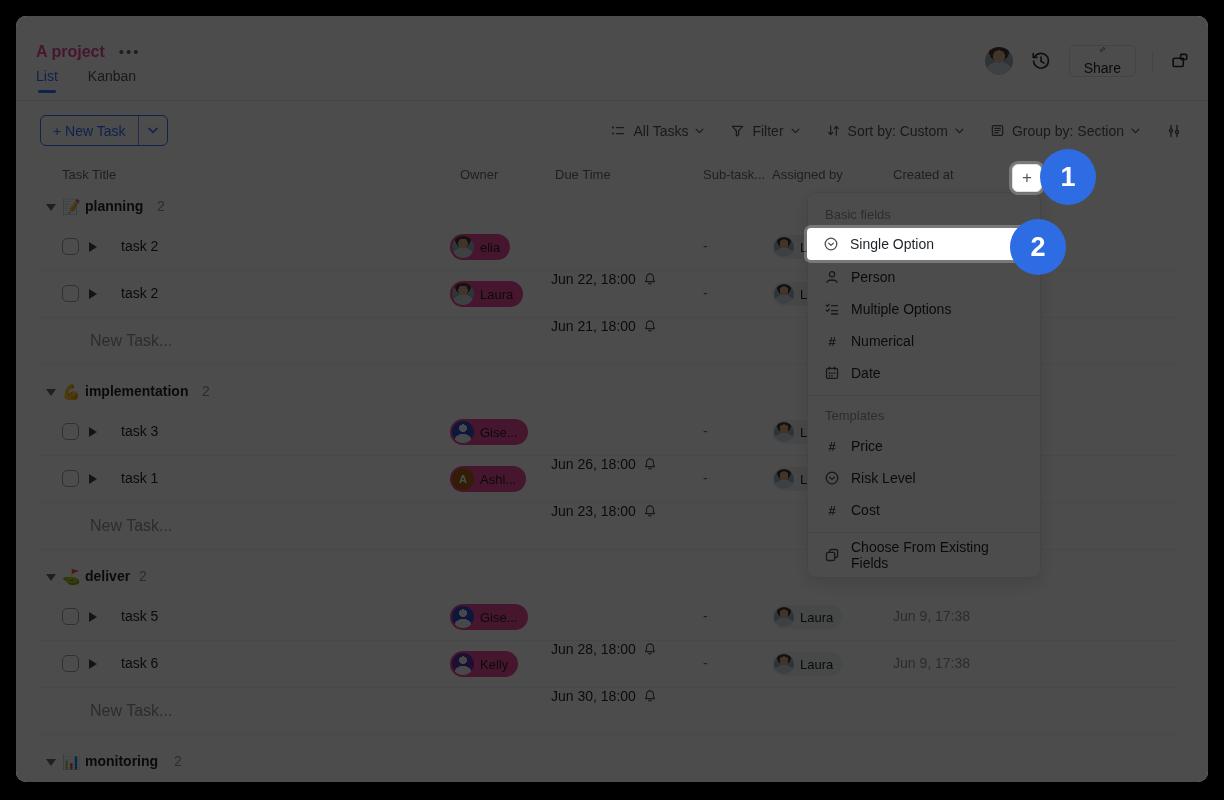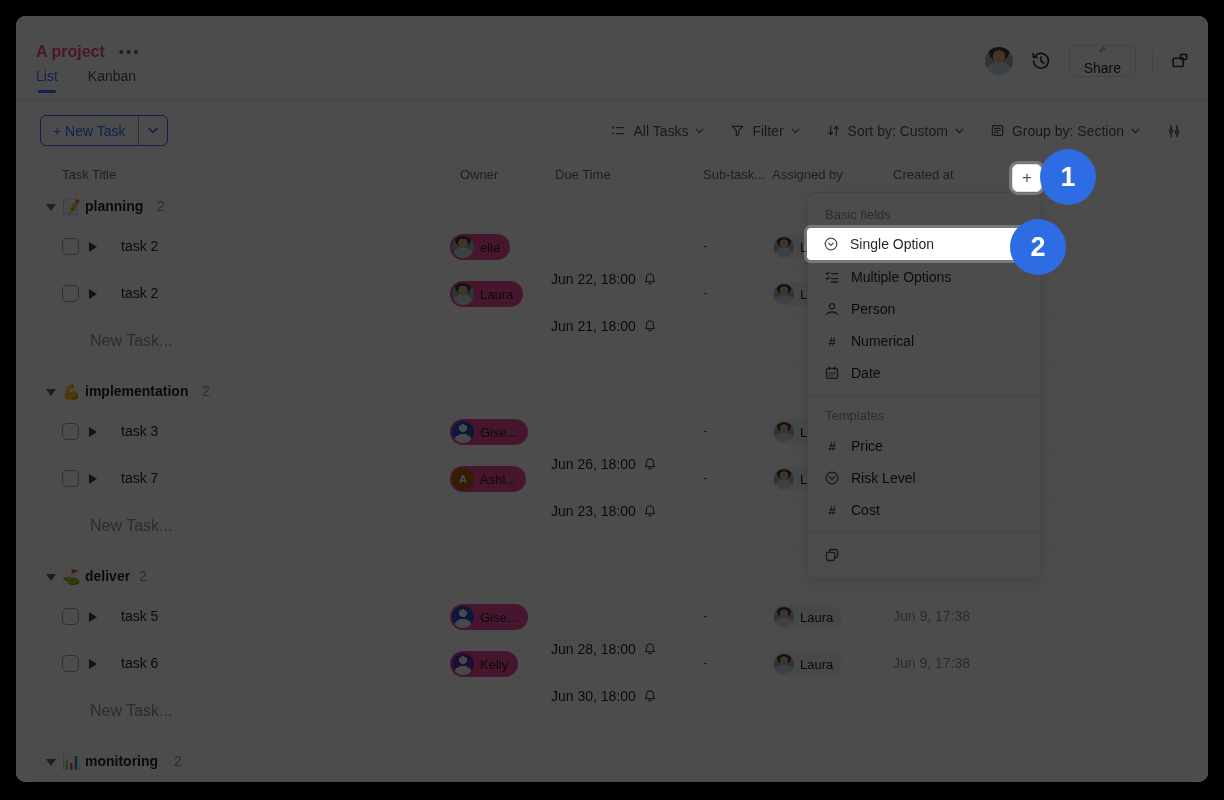"Multiple Options" div.menu-item { order: before "Person" -> after "Person" }
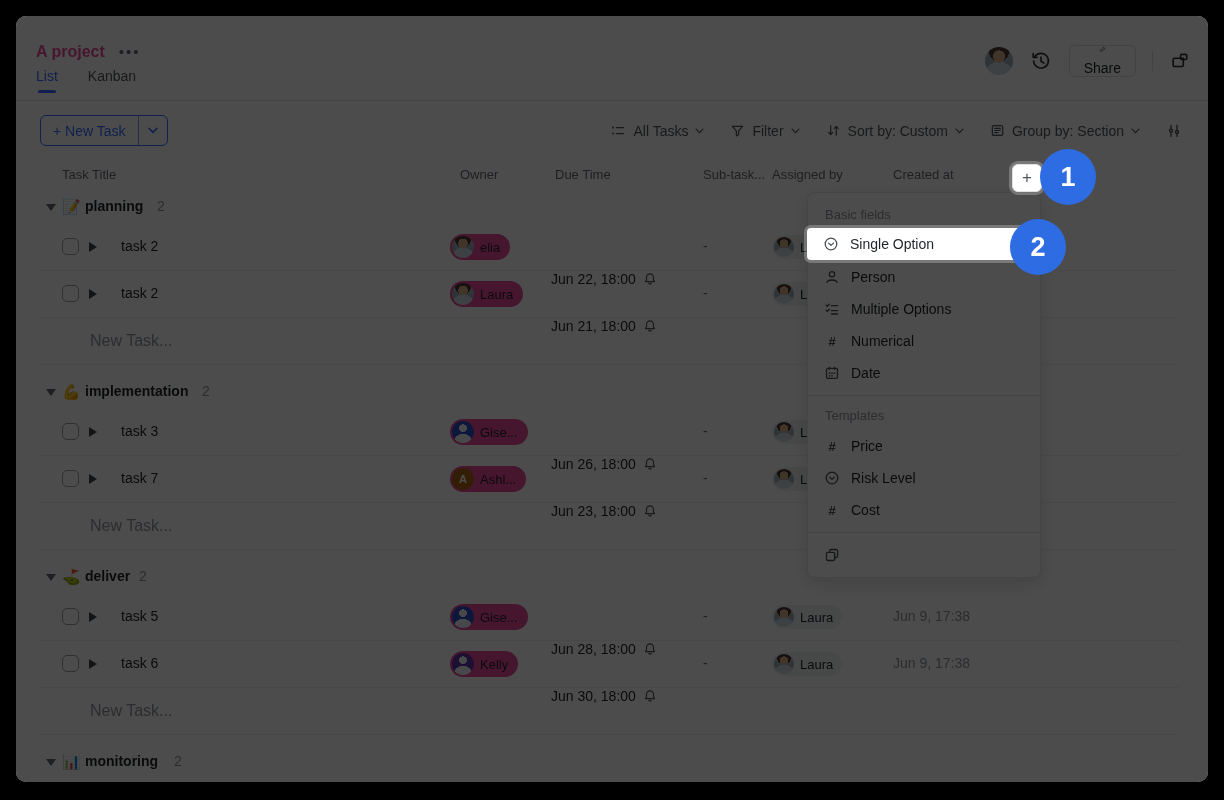"task 7" span.task-title { text: 7 -> 1 }
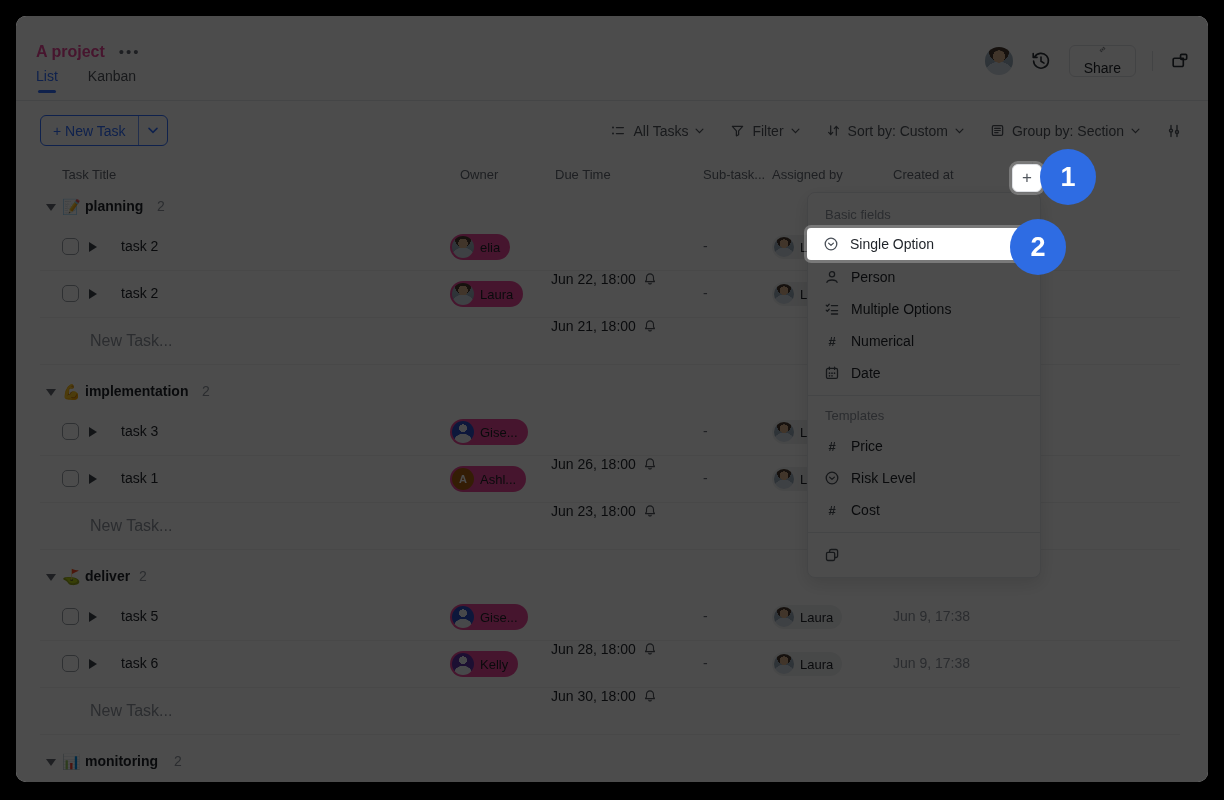"Choose From Existing Fields" span { html: none -> <span>Choose From Existing Fields</span> }
